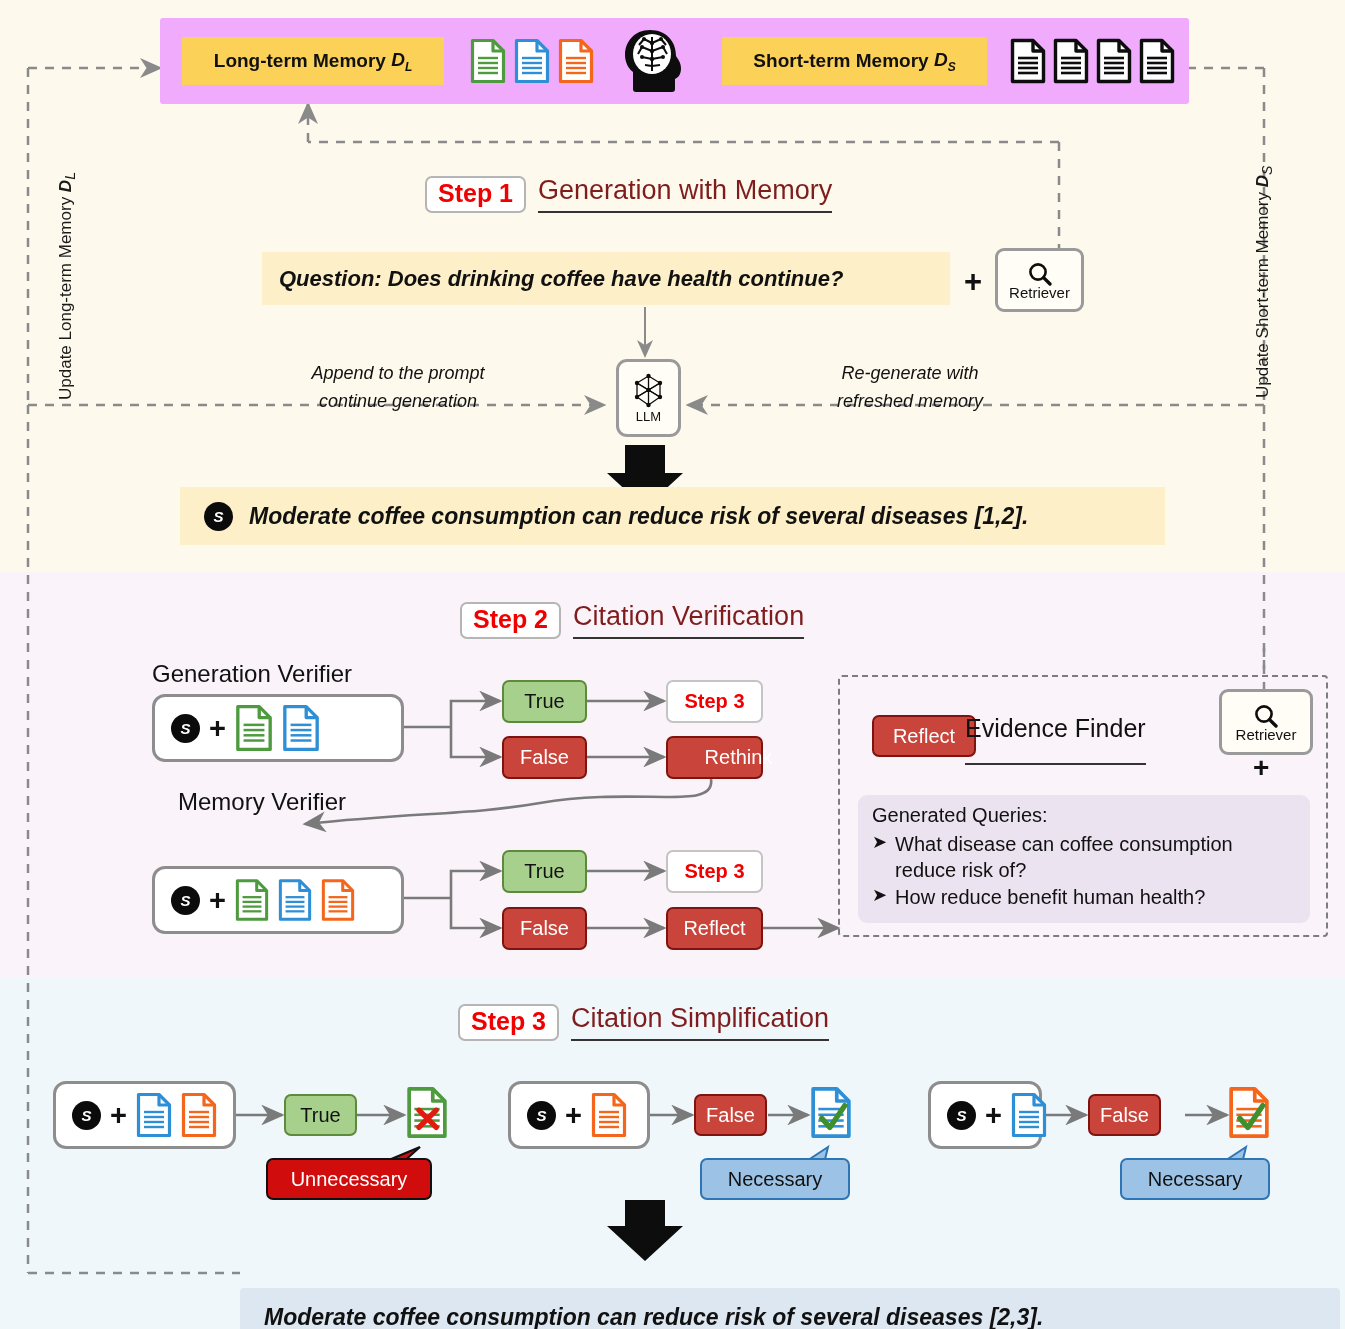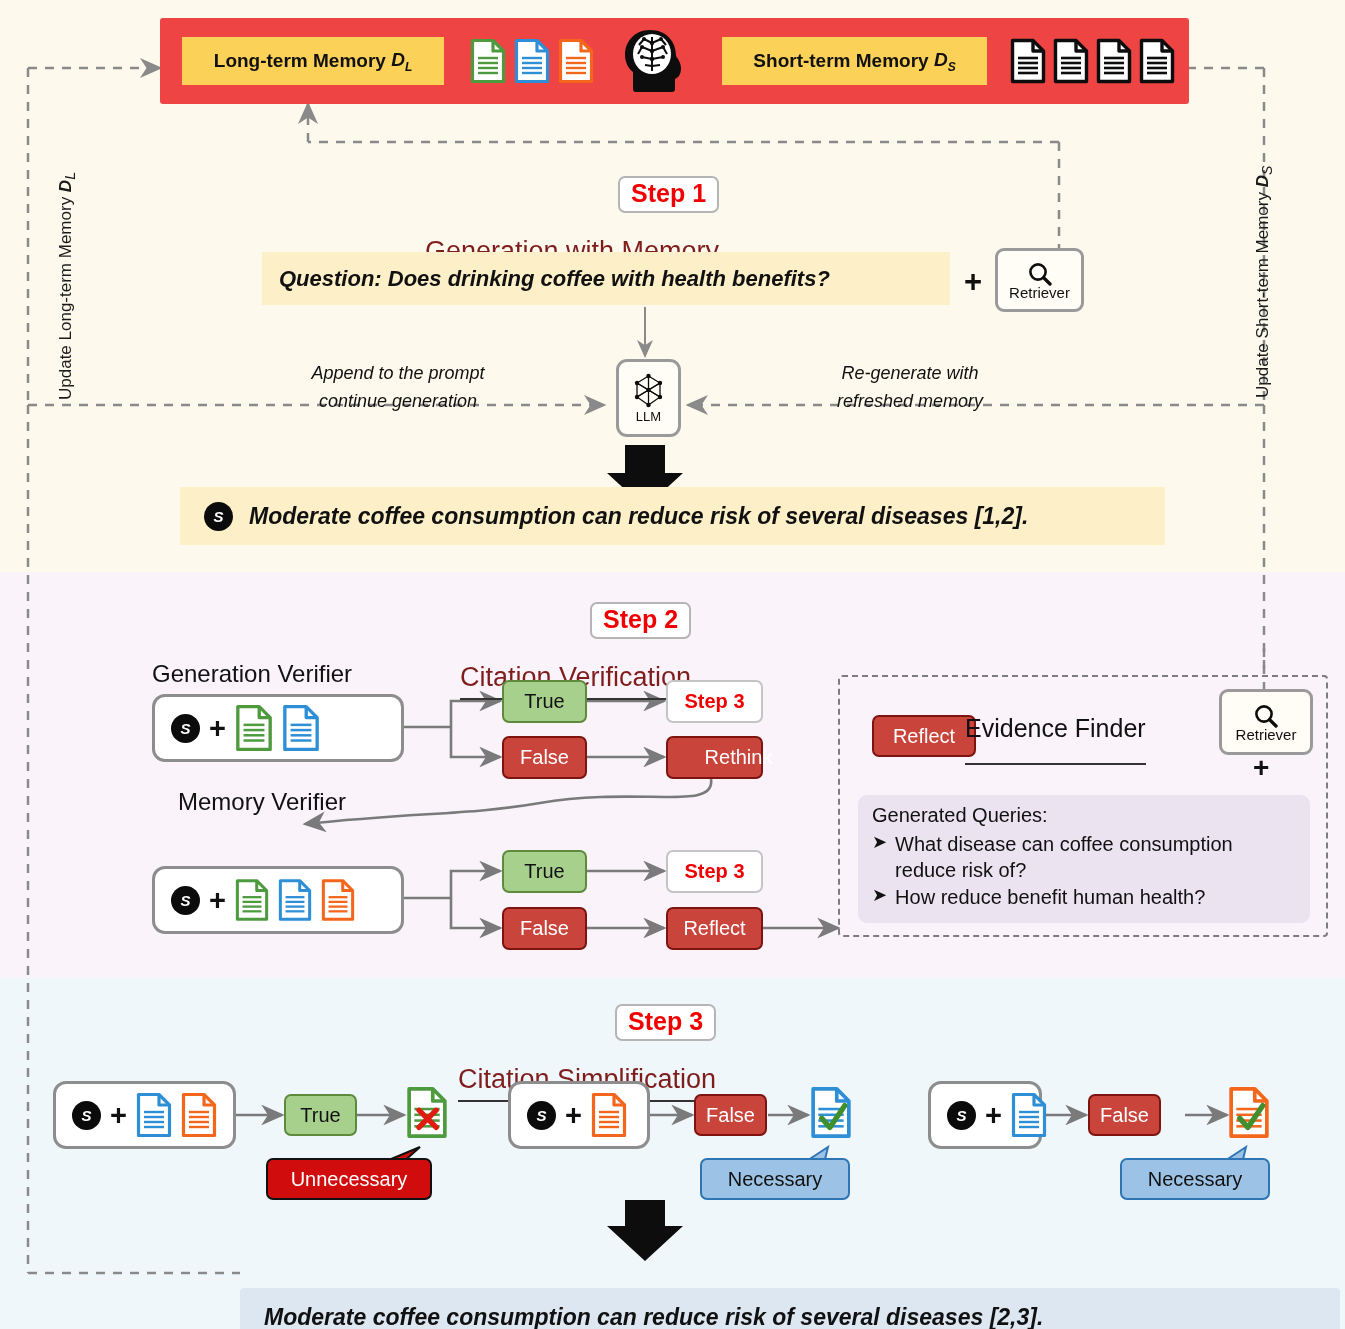"Long-term Memory" #memory-bar { background: #ef4444 -> #f0abfc }
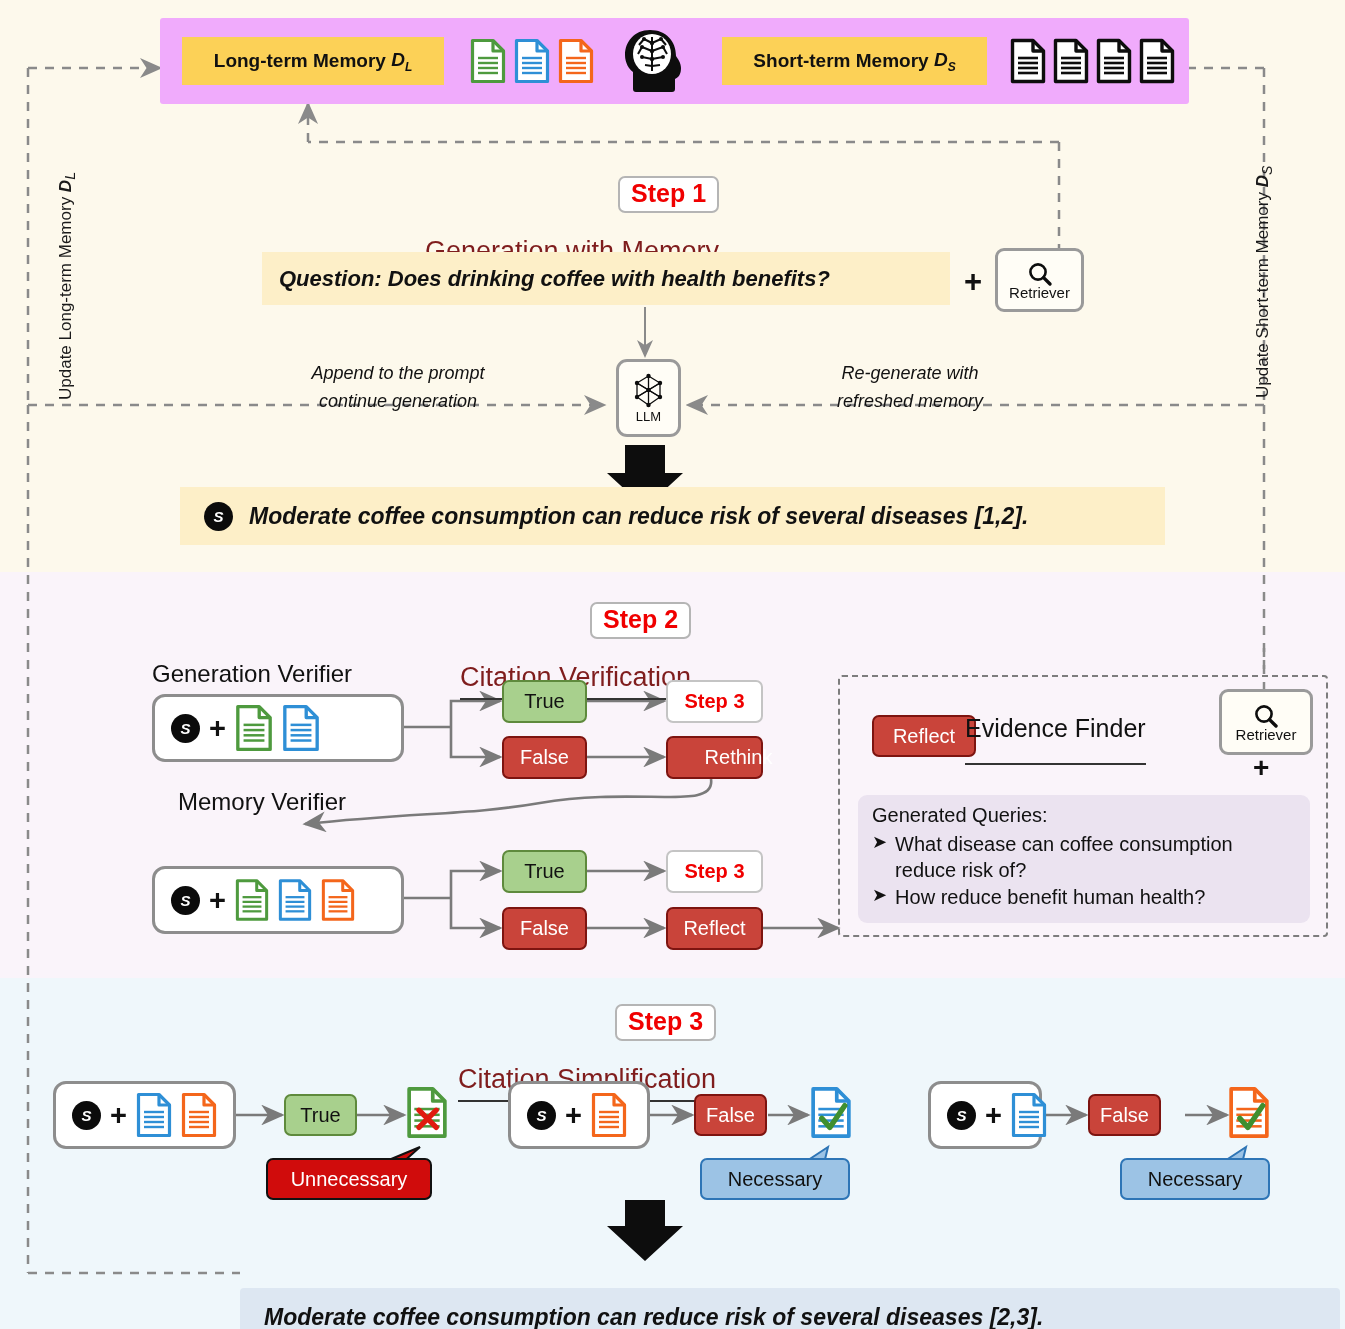"Step 1" .step-header { align-items: flex-end -> flex-start; flex-direction: column -> none; gap: 24px -> 12px }
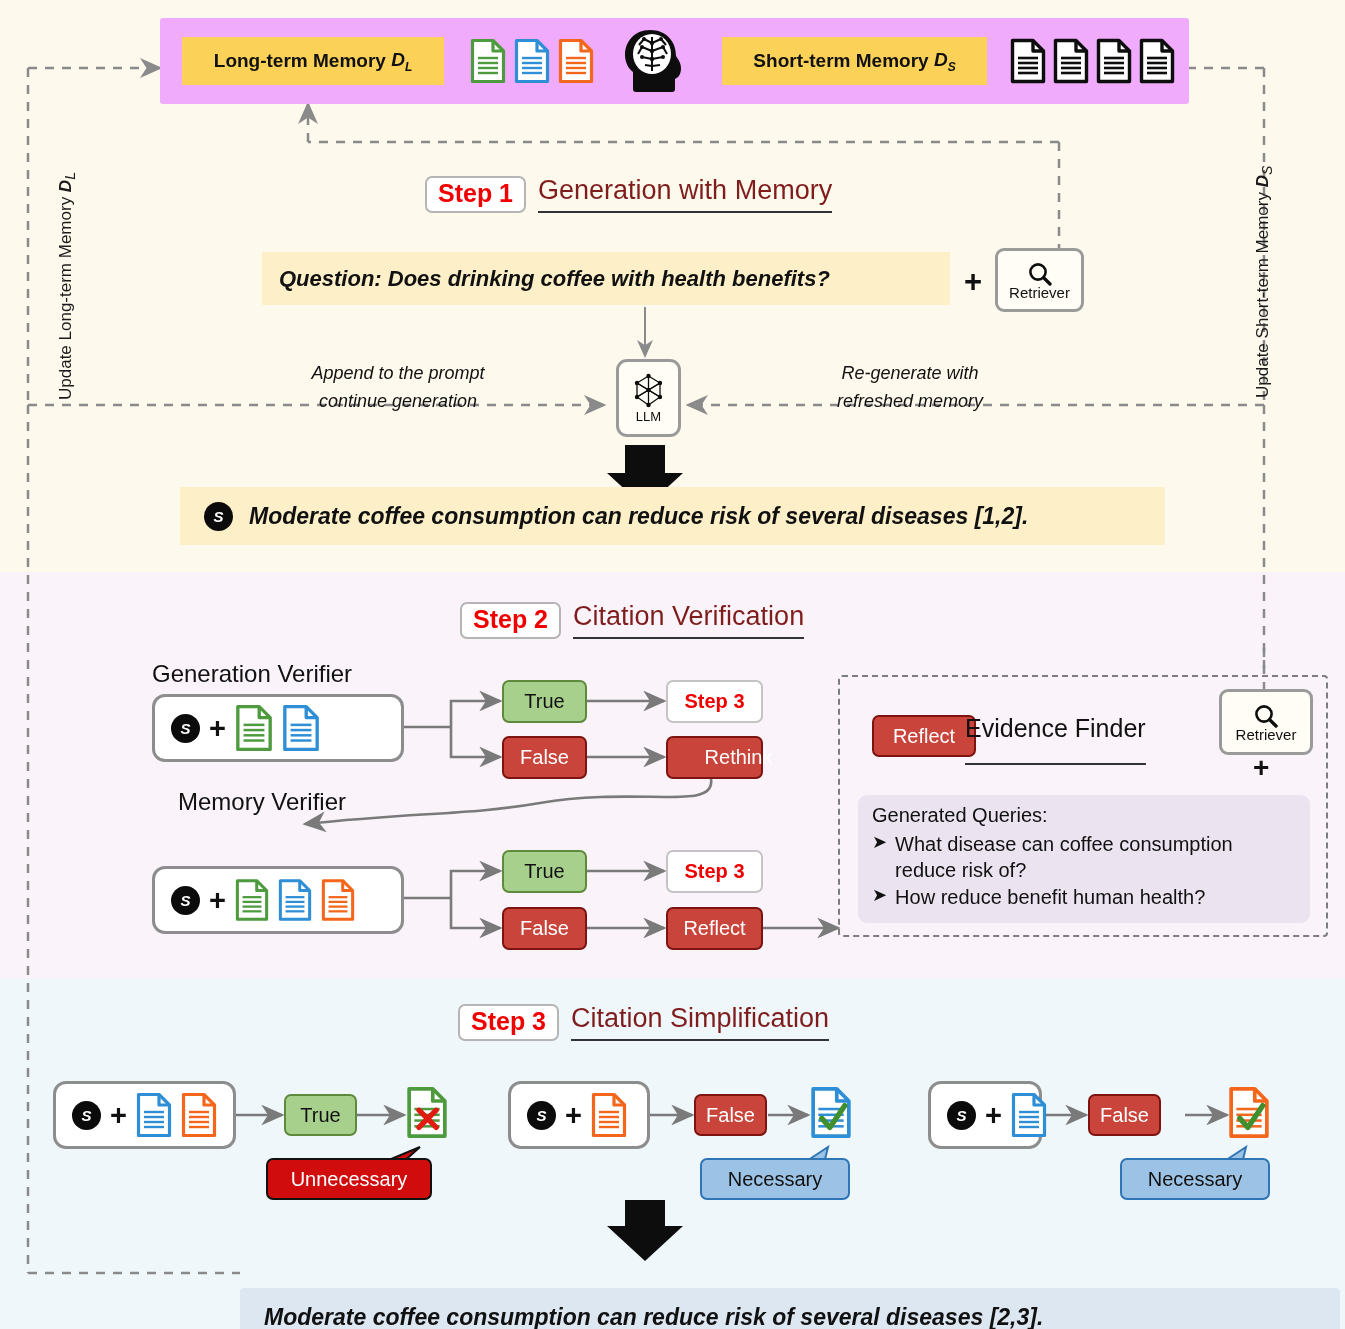"Question: Does drinking coffee with" span { text: with health benefits -> have health continue }
